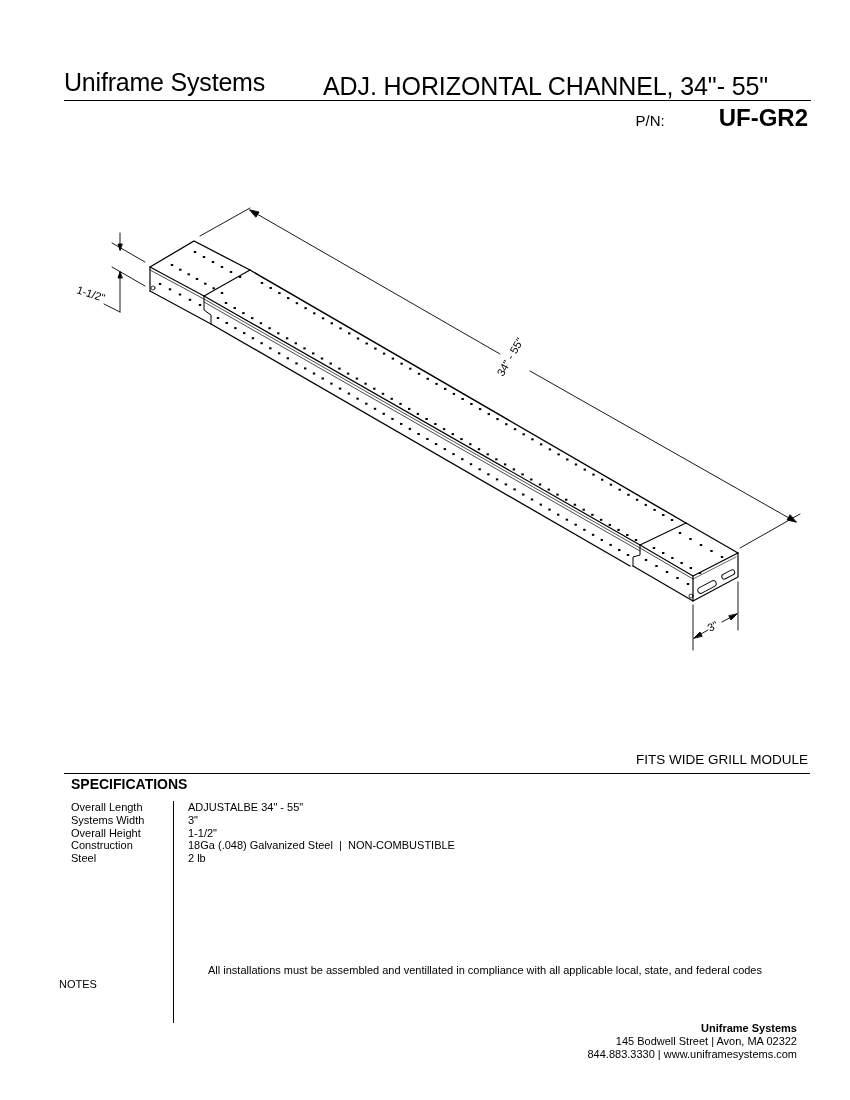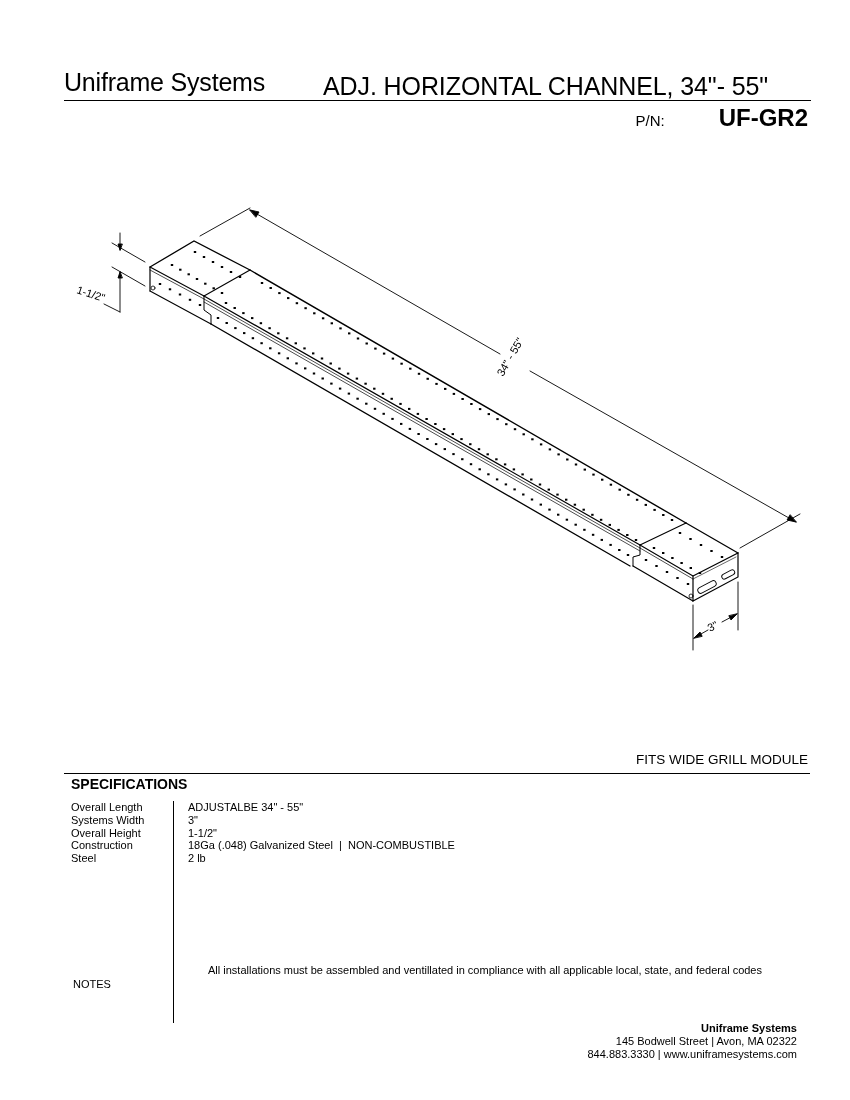"NOTES" .notes-label { left: 73px -> 59px }
